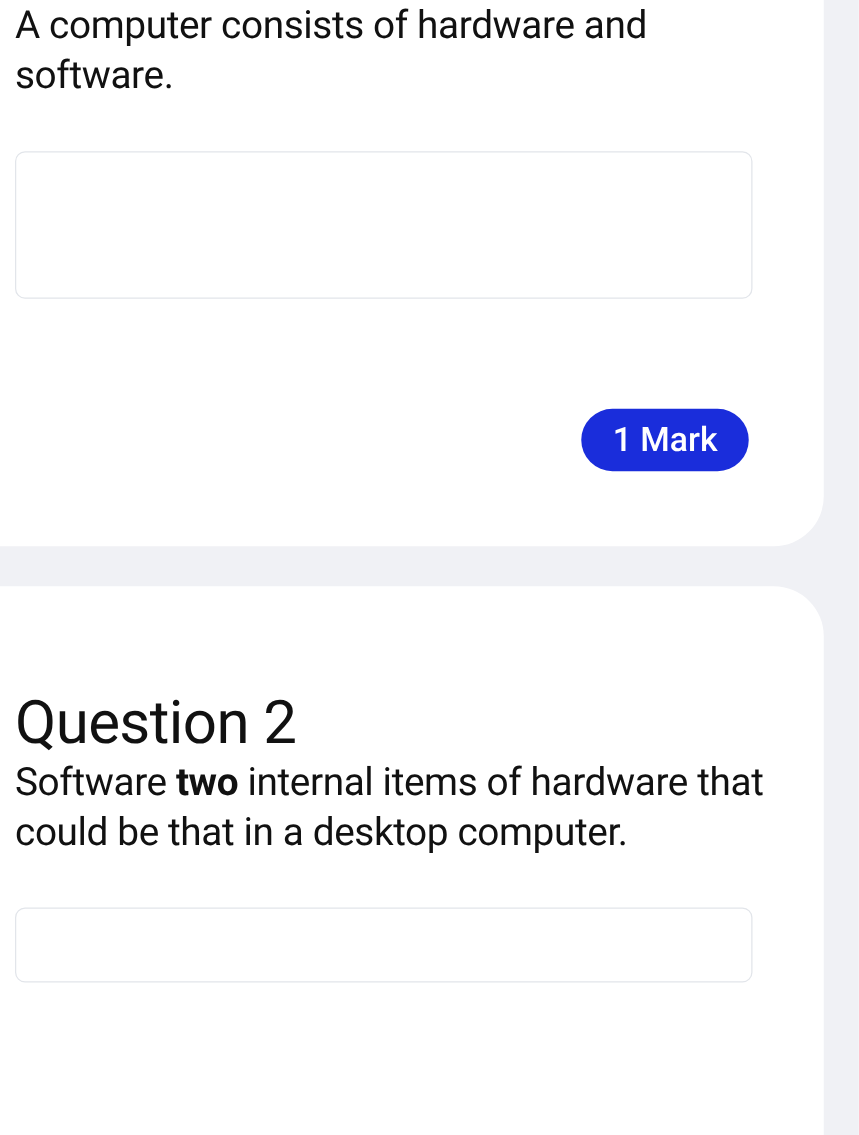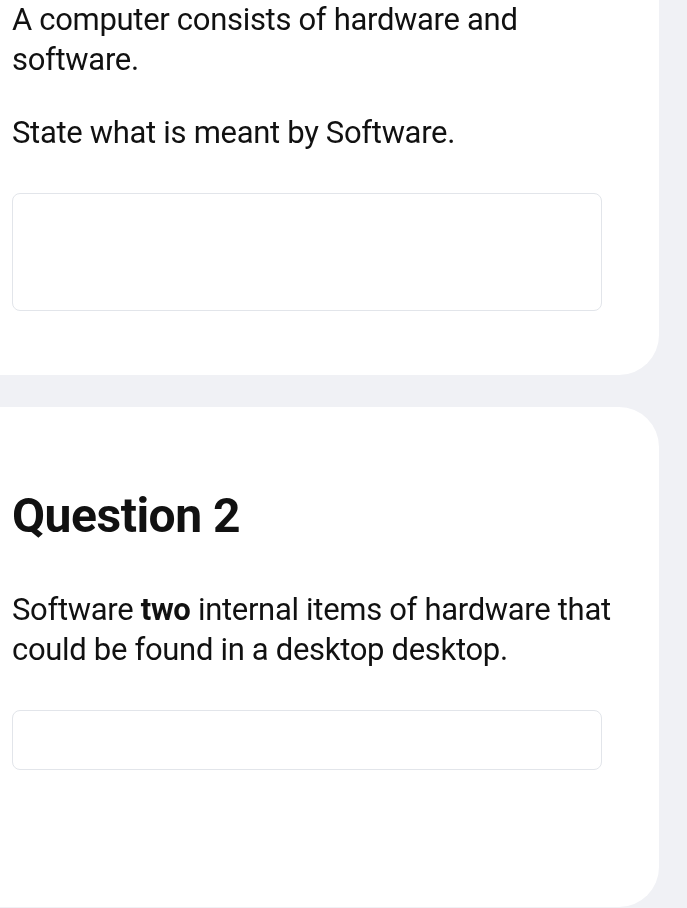"State what is meant by" p.question-text { html: <p>State what is meant by Software.</p> -> none }
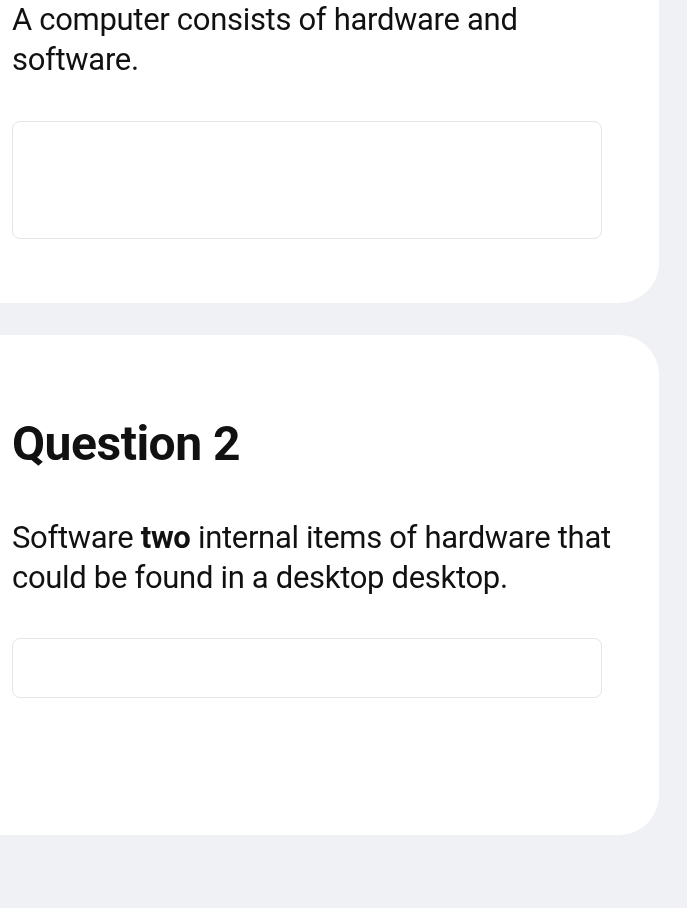"1 Mark" div.mark-badge { html: none -> <div>1 Mark</div> }
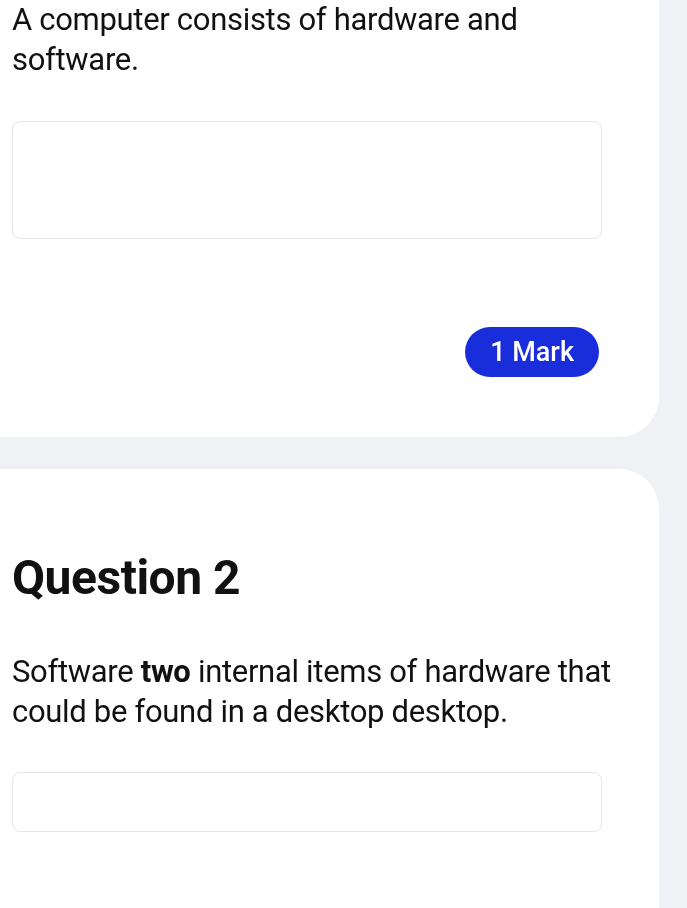"Question 2" .question-heading { font-weight: 700 -> 400; margin-bottom: 46px -> none }
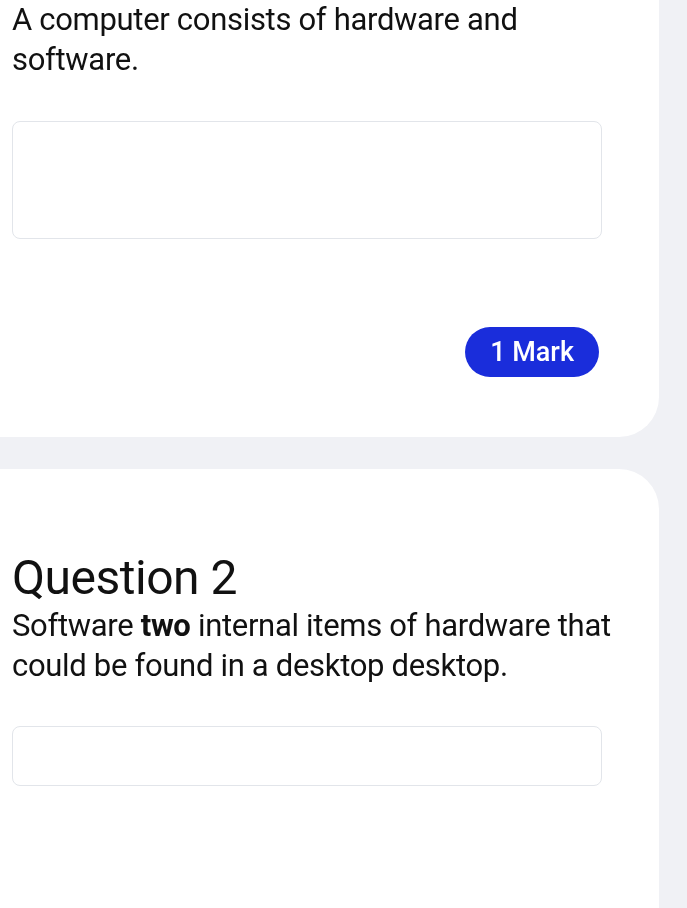"internal items of hardware that" span { text: found in a desktop desktop -> that in a desktop computer }
